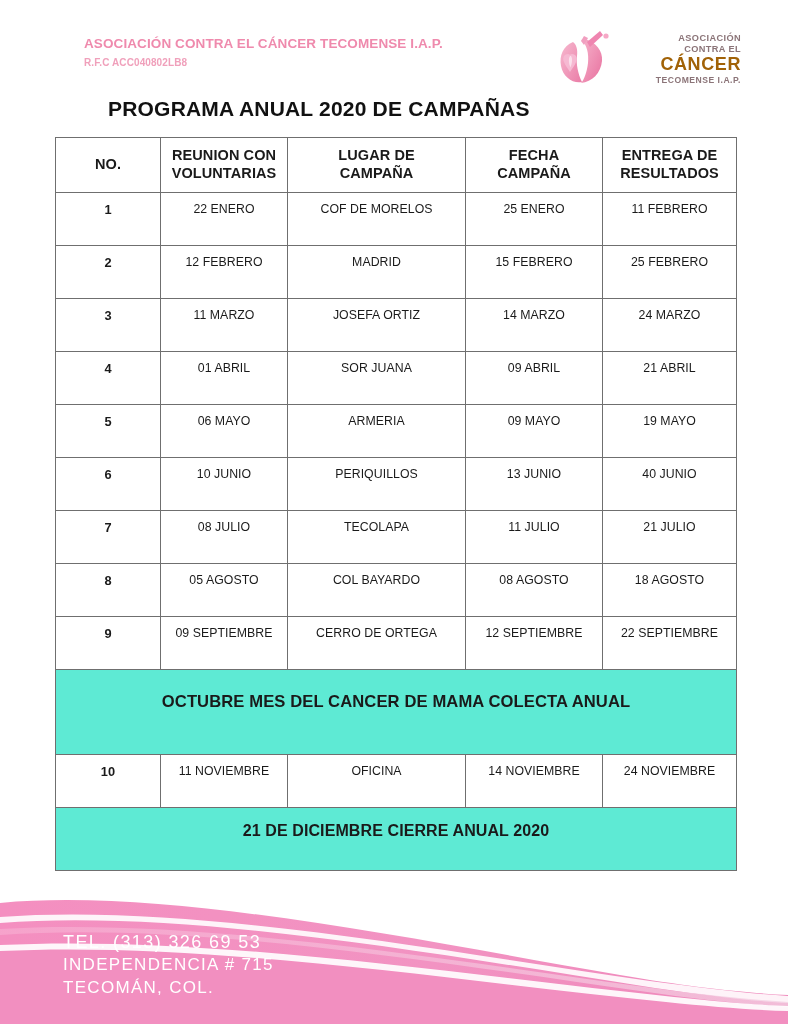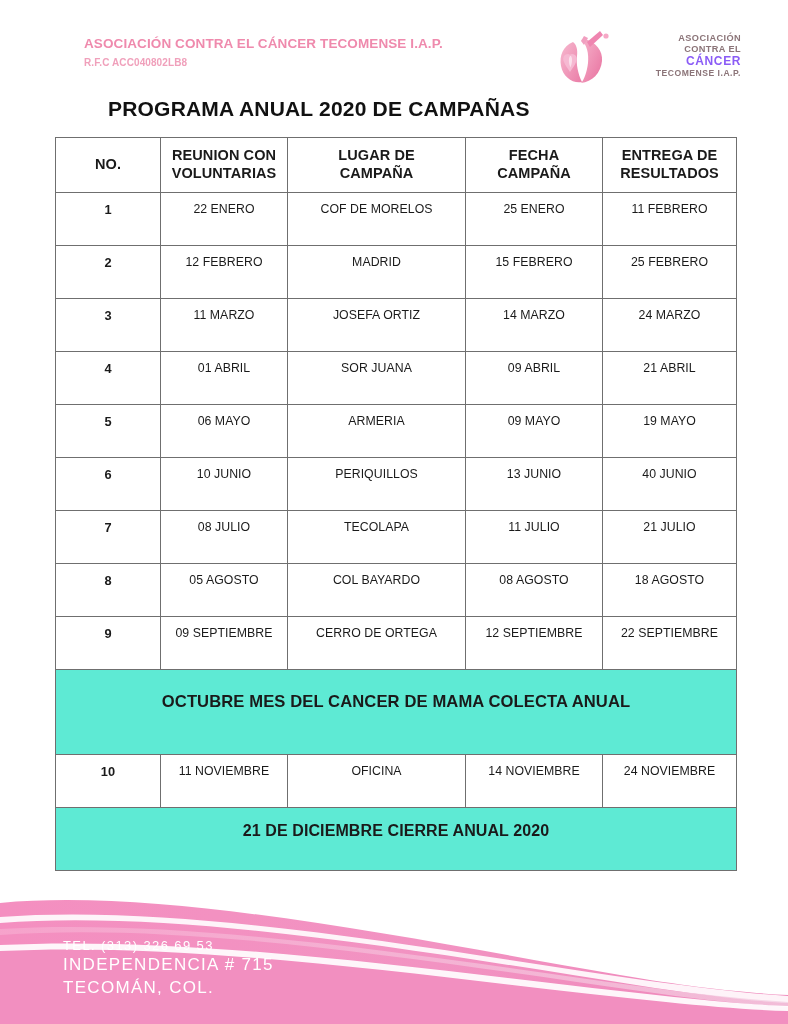"CÁNCER" .logo-l3 { color: #8b5cf6 -> #a16207; font-size: 12px -> 18px }
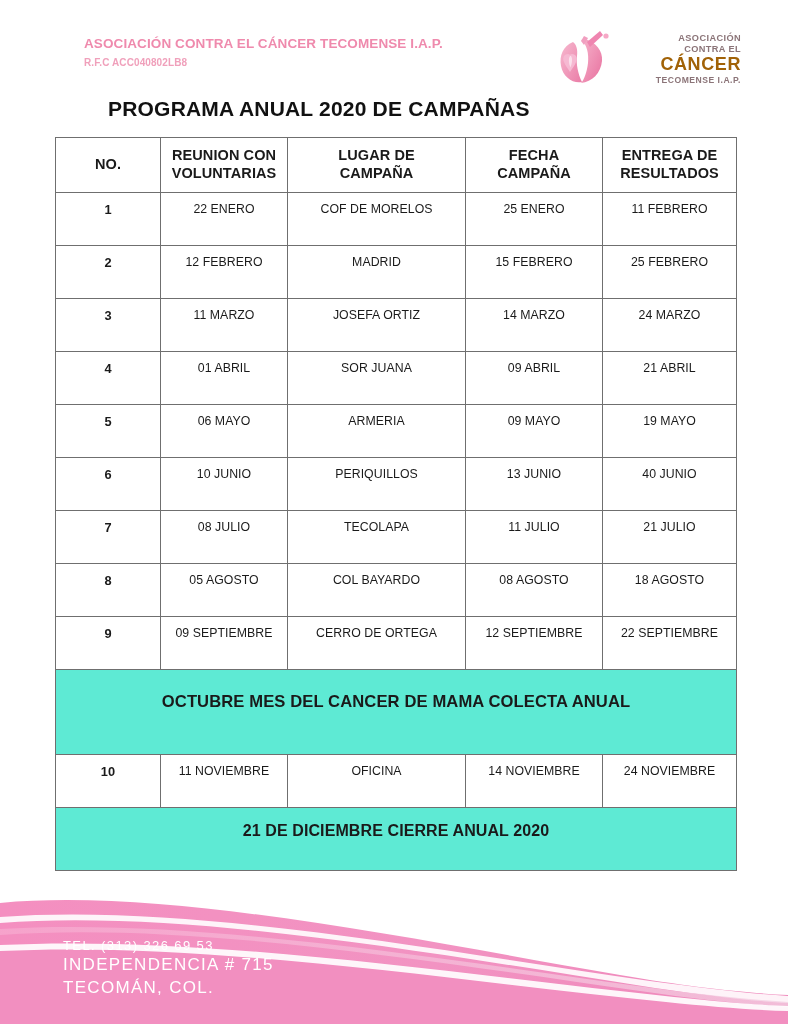"TEL. (313) 326 69 53" .f-tel { font-size: 13px -> 18px }
